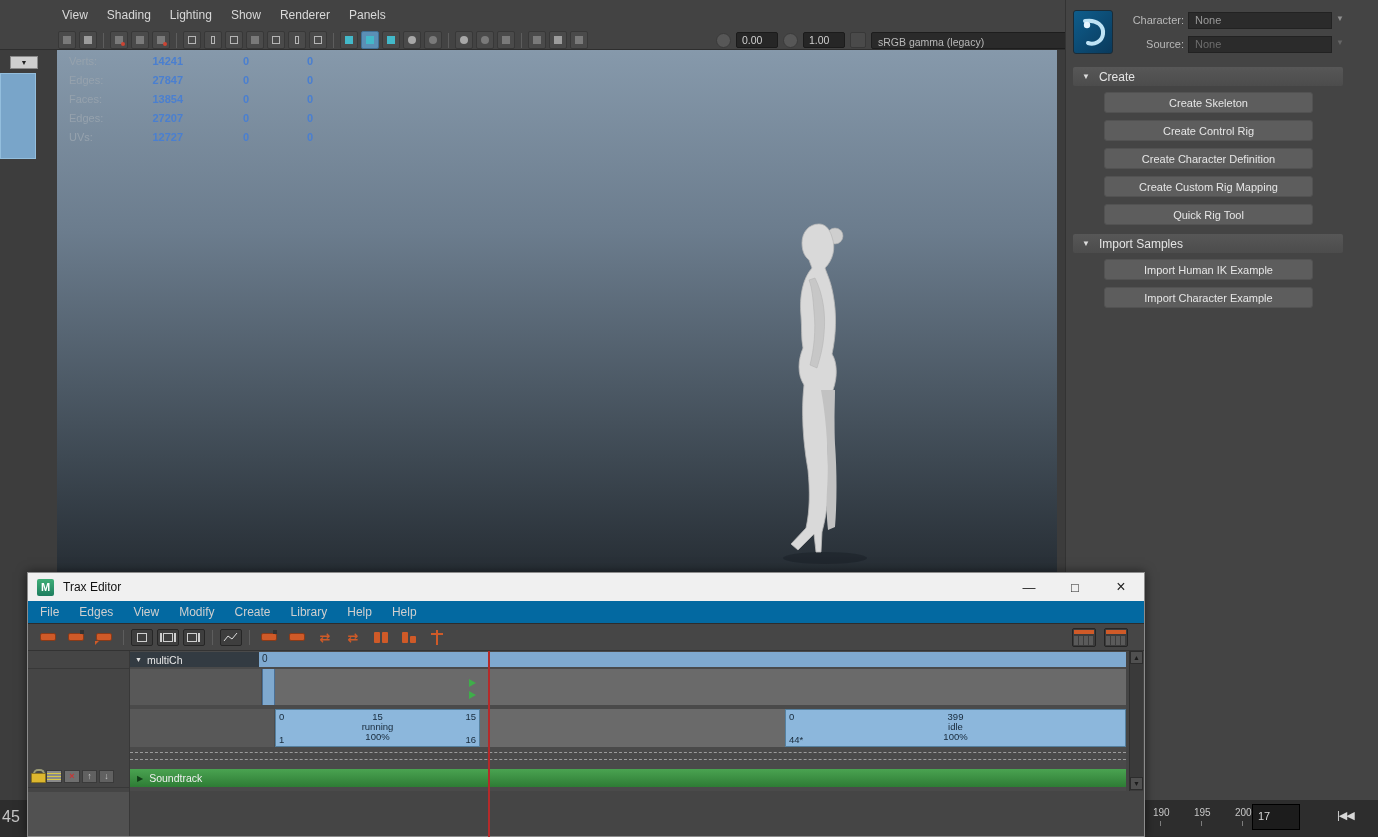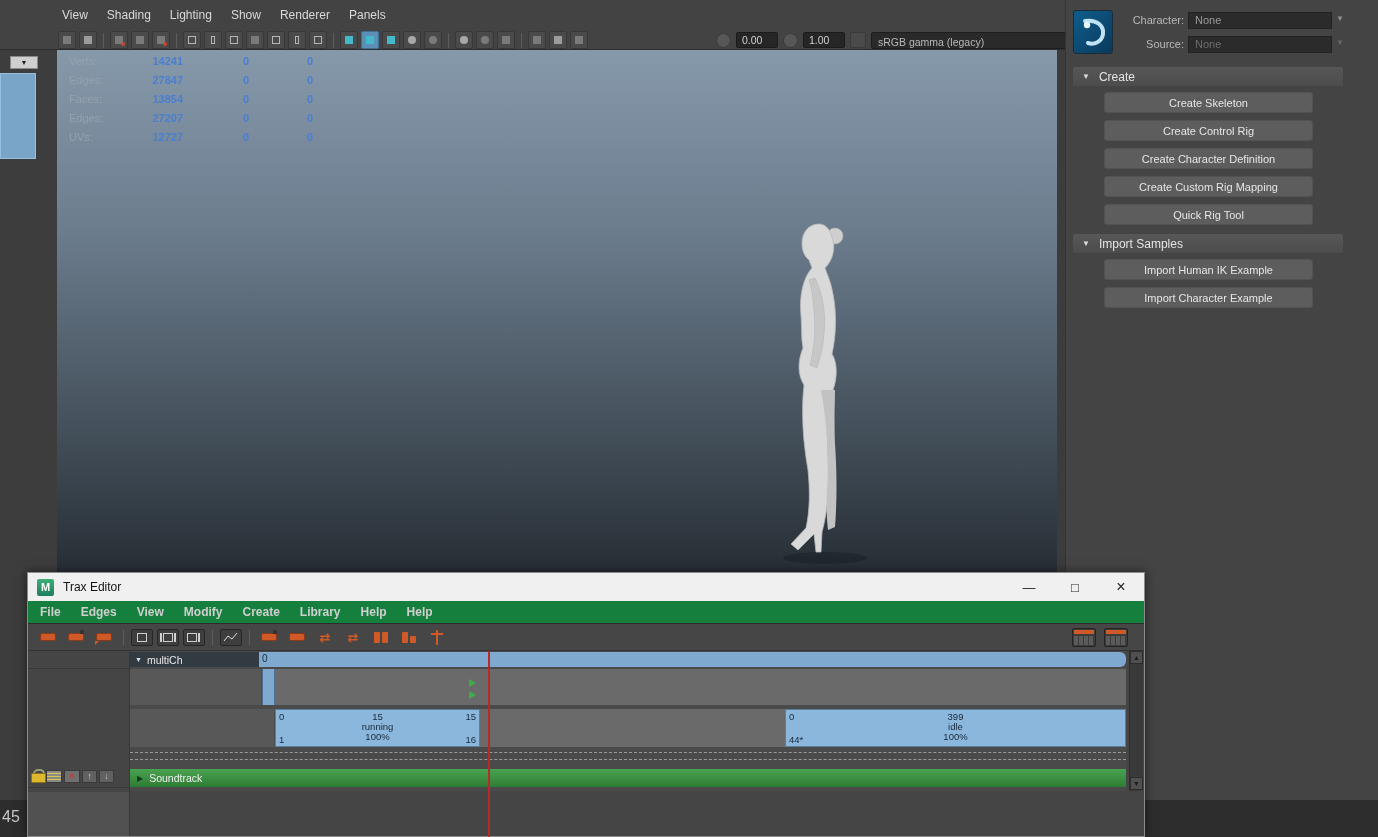"File" .t-menubar { background: #15803d -> #0369a1; font-weight: bold -> none }
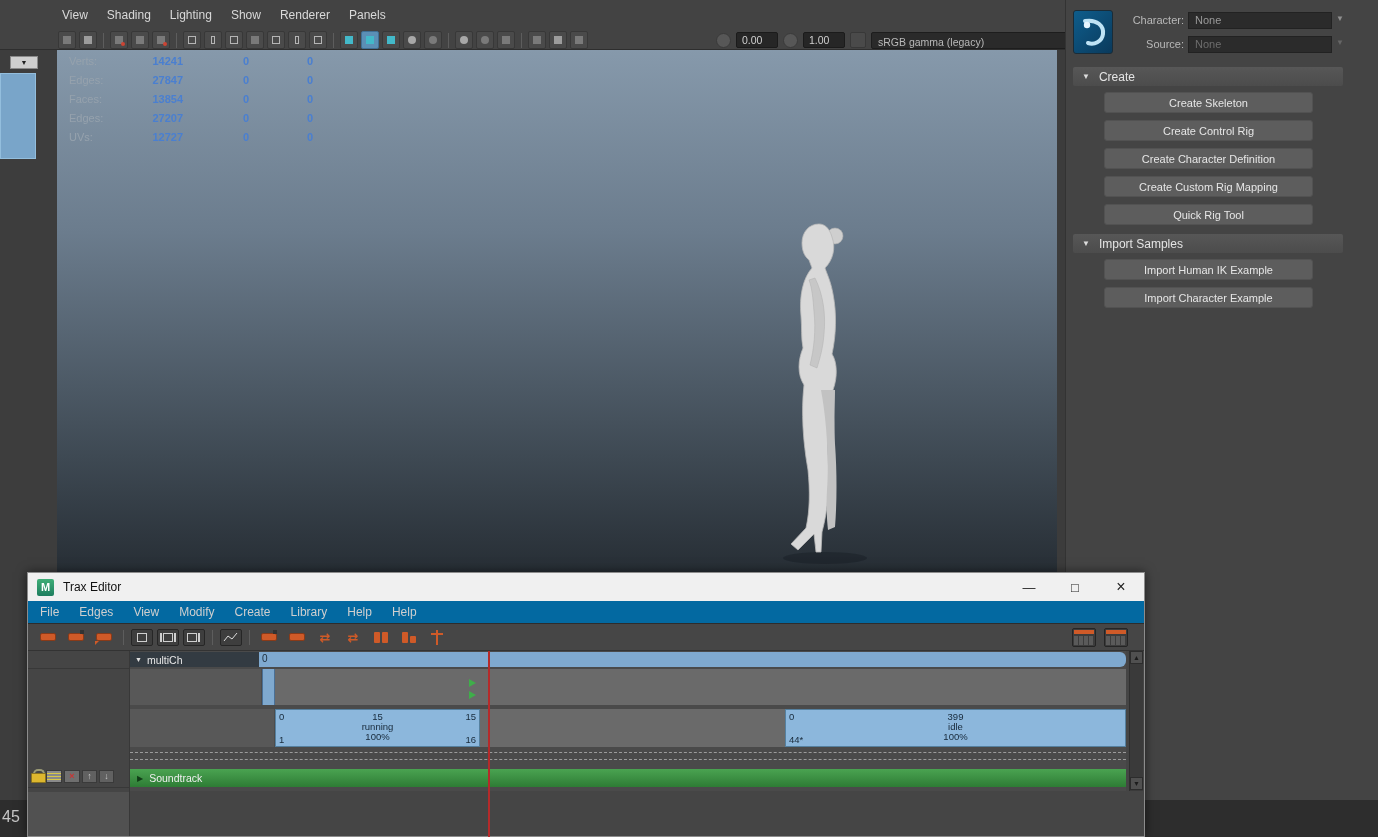"multiCh" .sumbar { border-radius: 6px -> none }
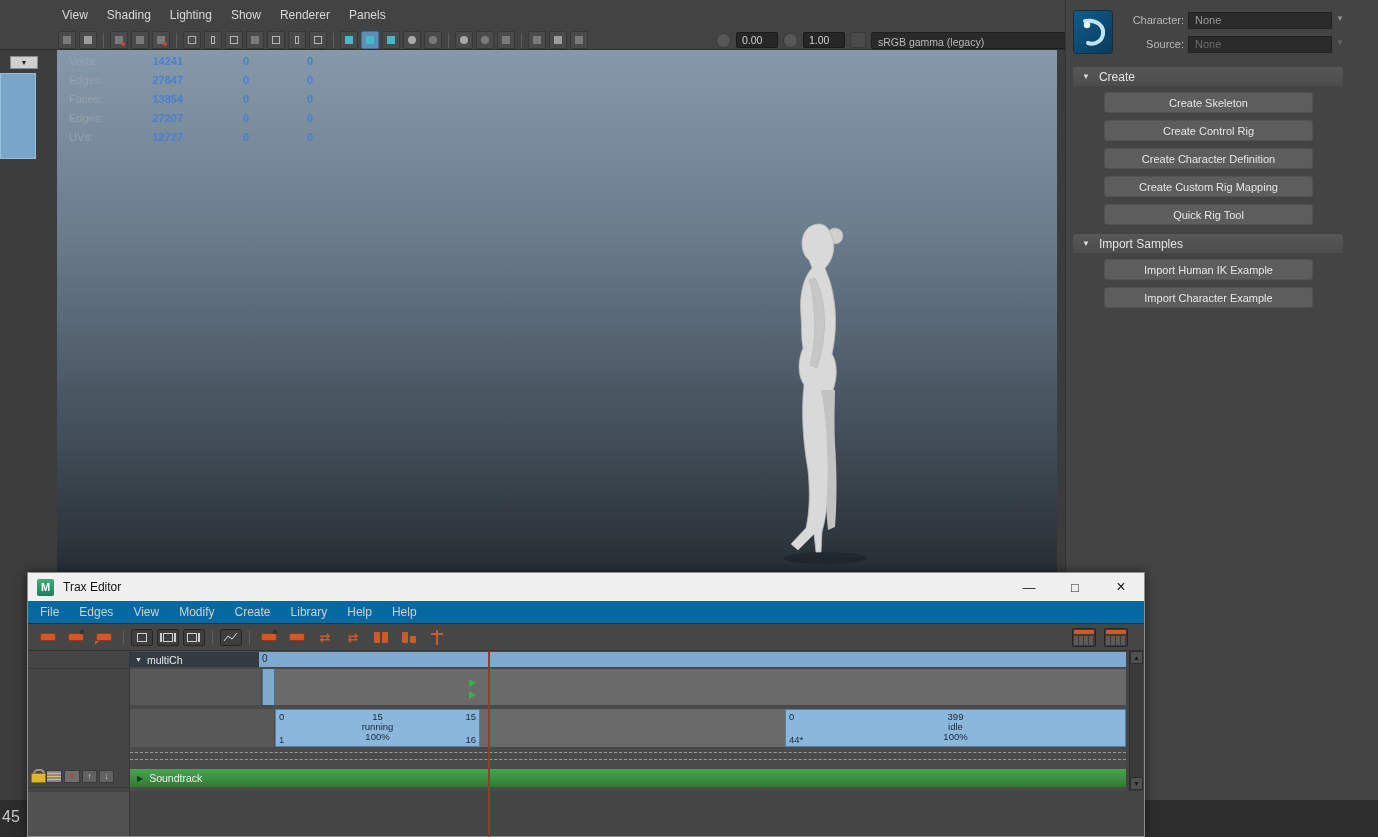"190" div.tl-right { html: none -> <div> <span>190</span> <span>195</span> <span>200</span> <span></span> <span></span> <span></span> <div>17</div> <span>|◀◀</span> </div> }
